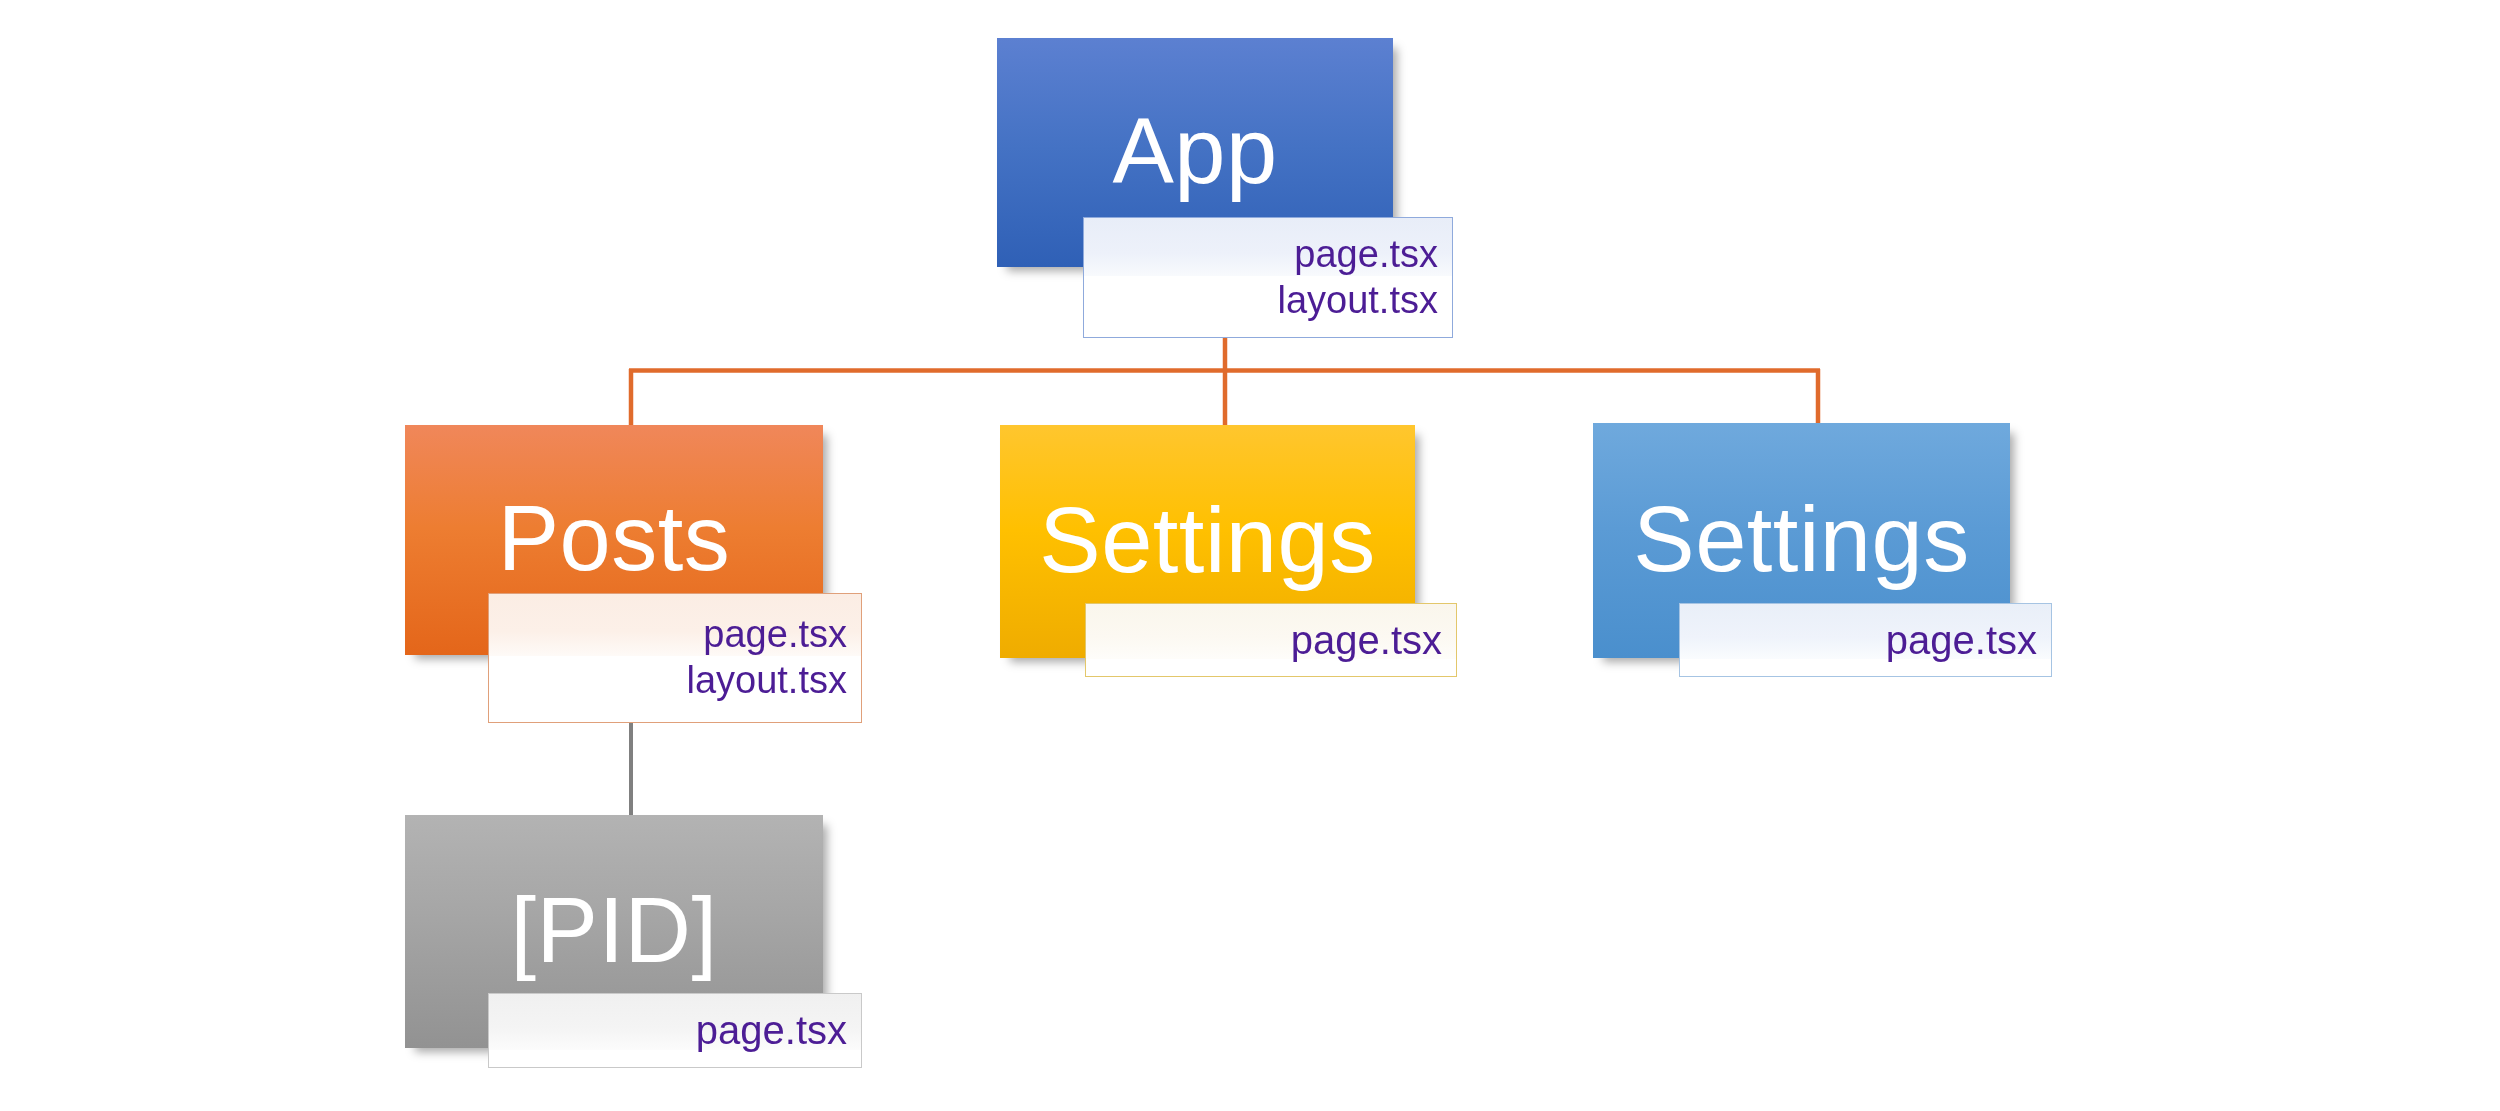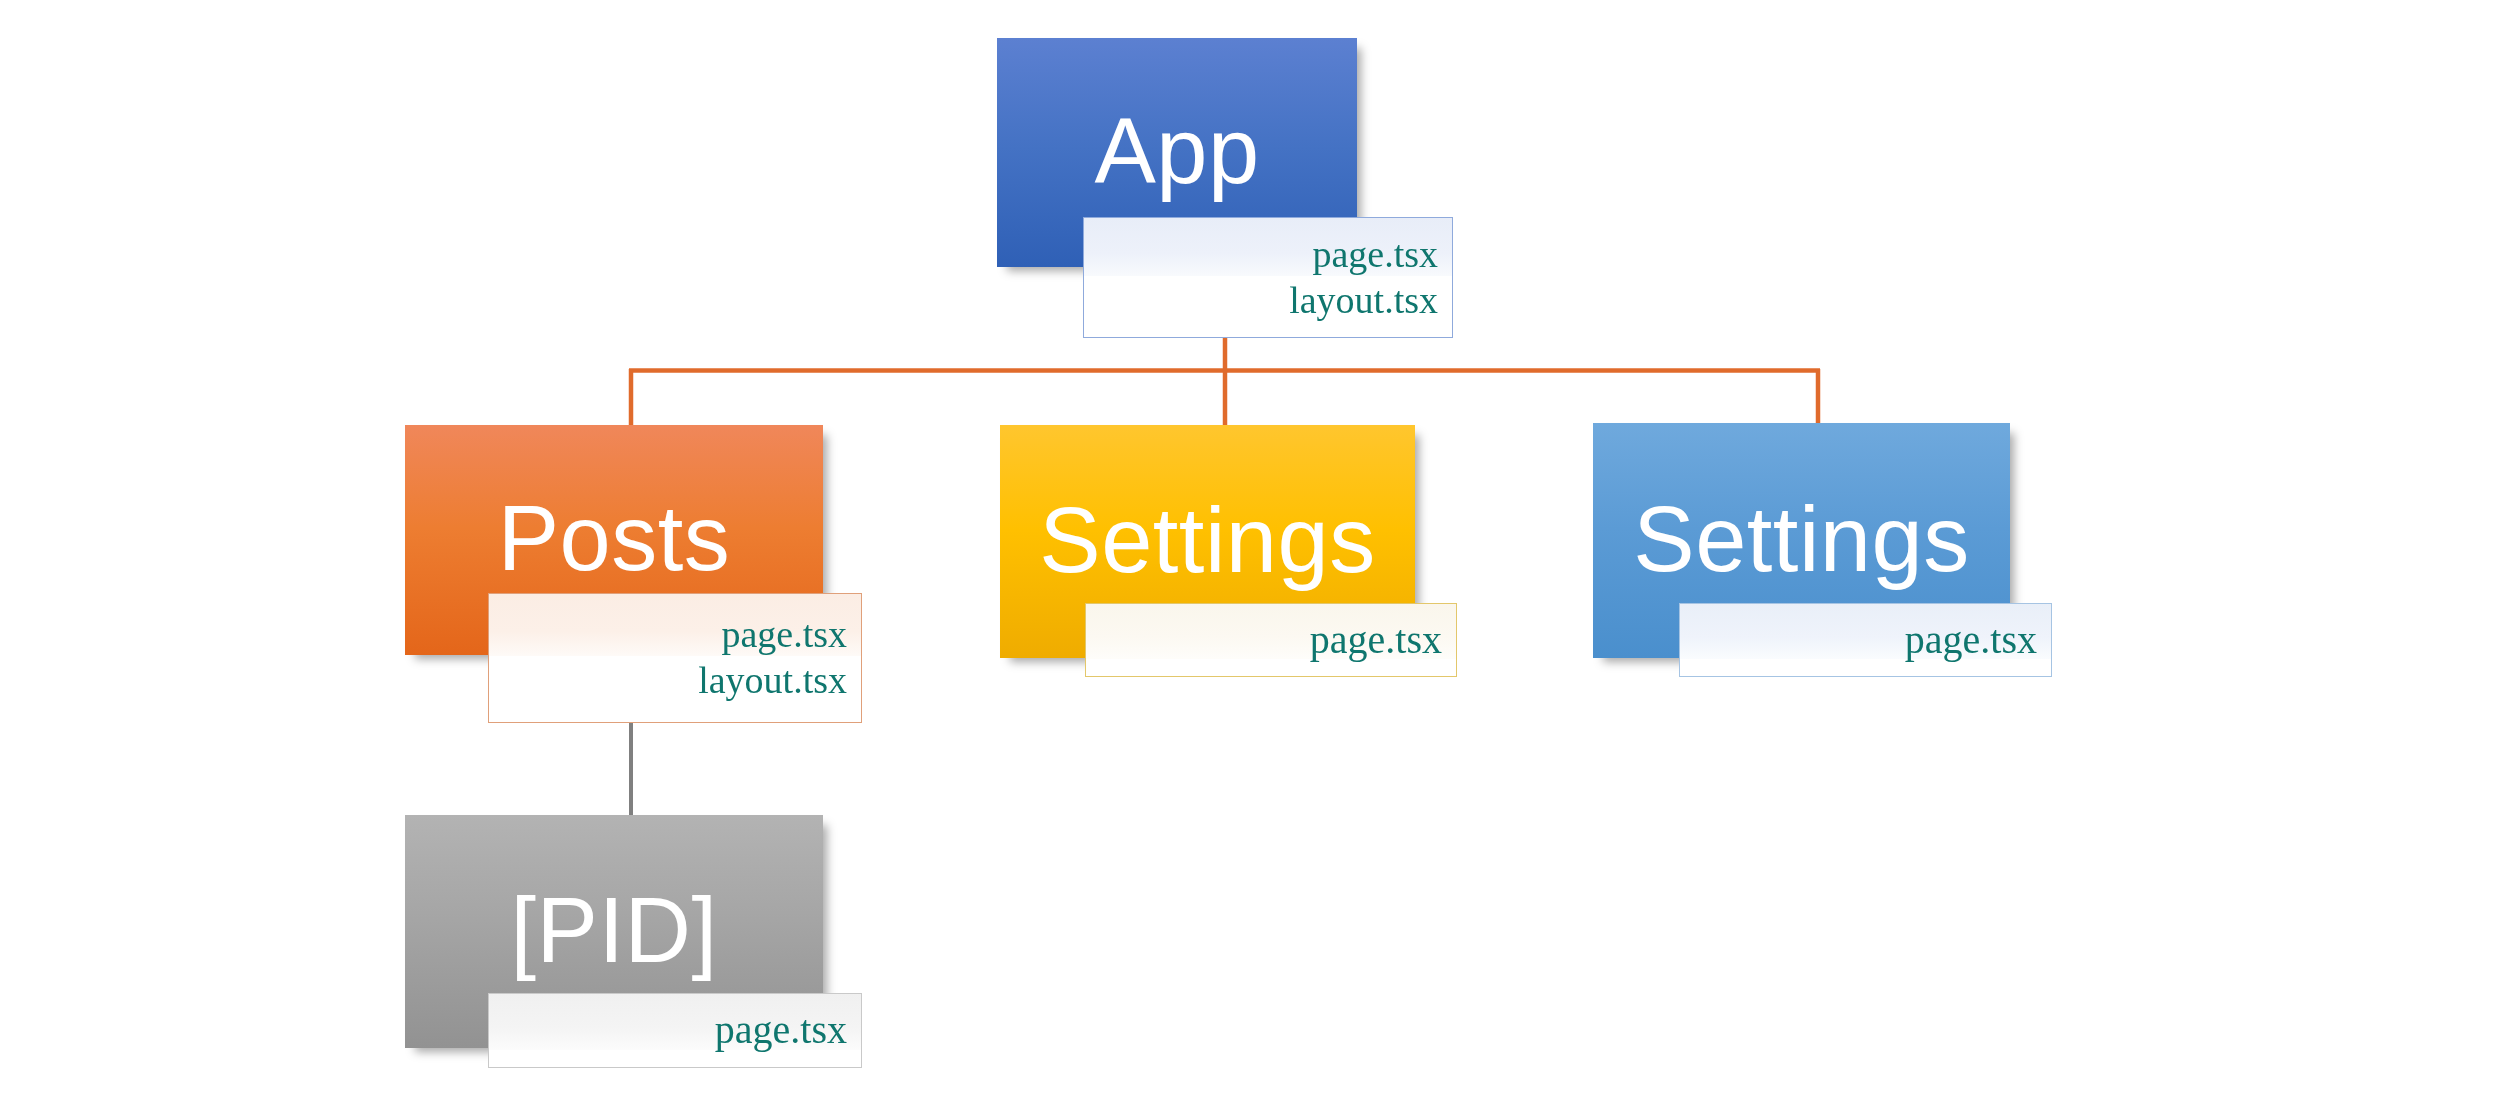"App" #node-app .node-box { width: 360px -> 396px }
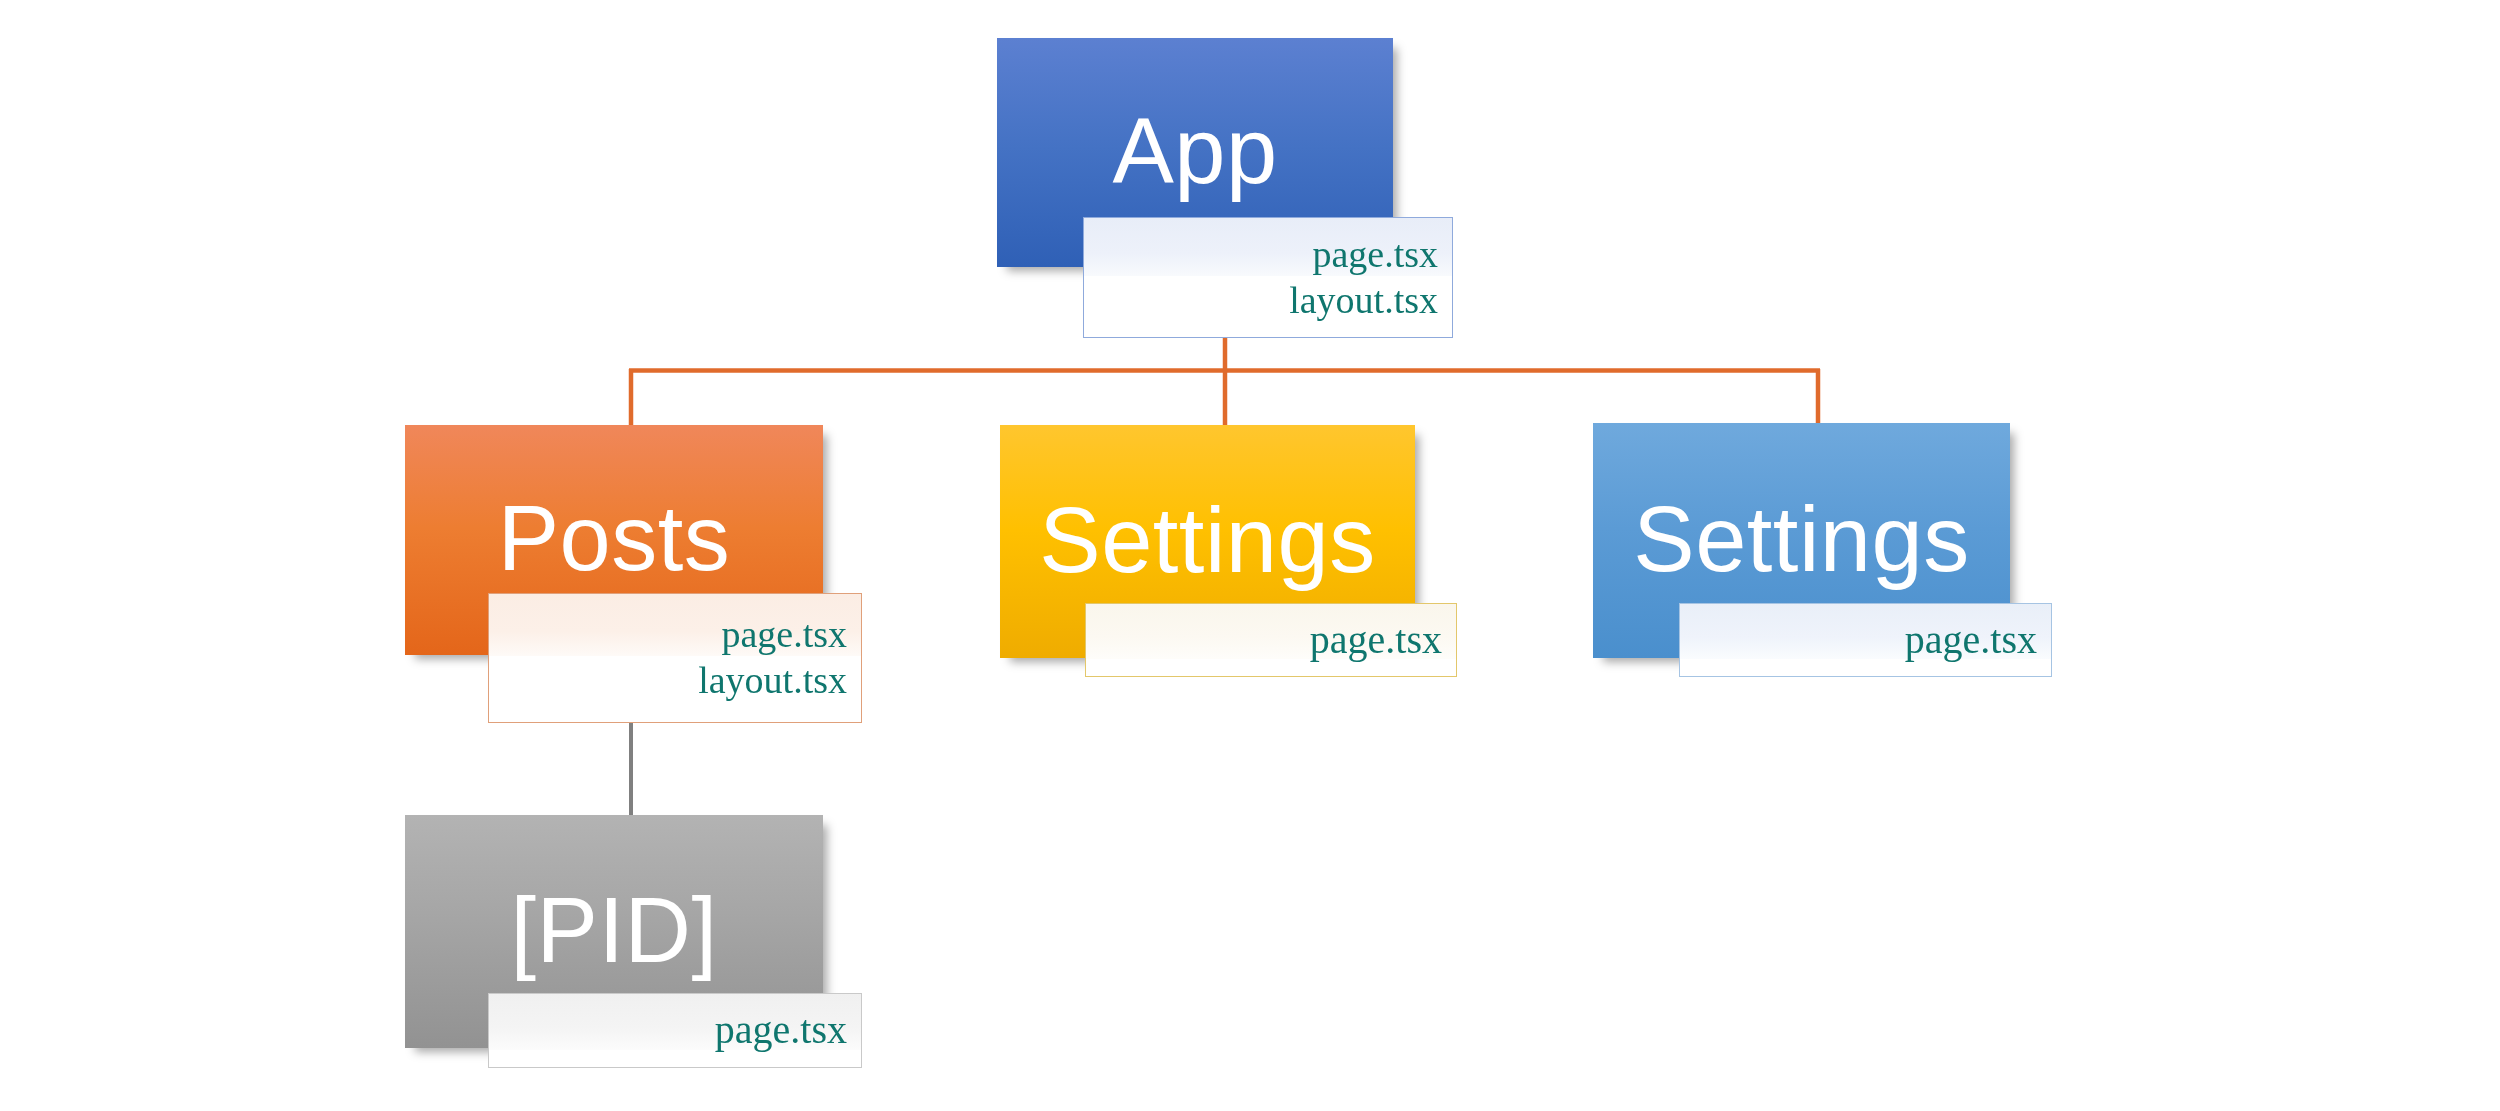"page.tsx" .file-card .lines { color: #0f766e -> #4c1d95; font-family: Liberation Serif, serif -> none }
